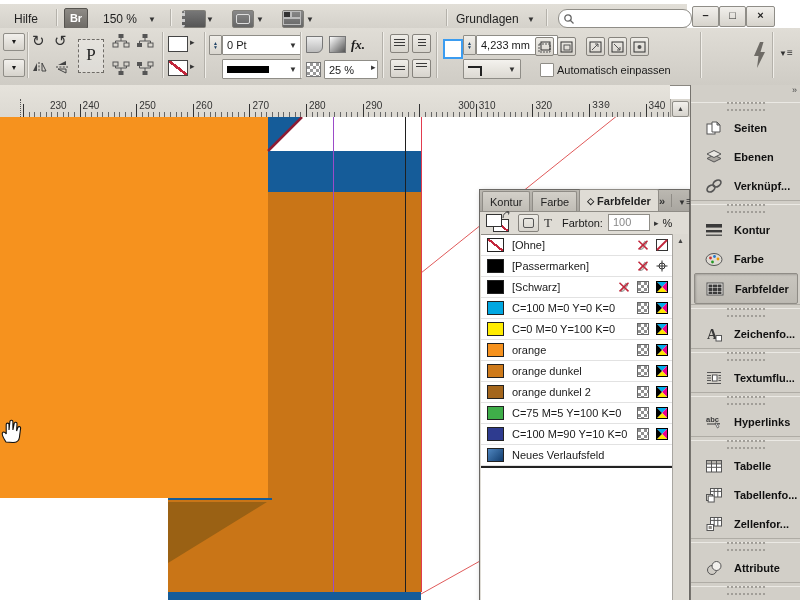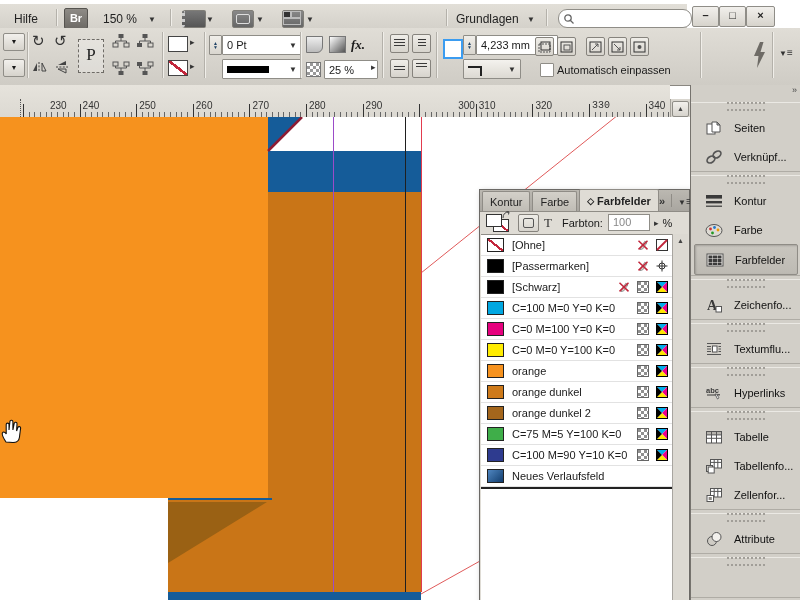"Seiten" .sitem .slabel { font-weight: normal -> bold }
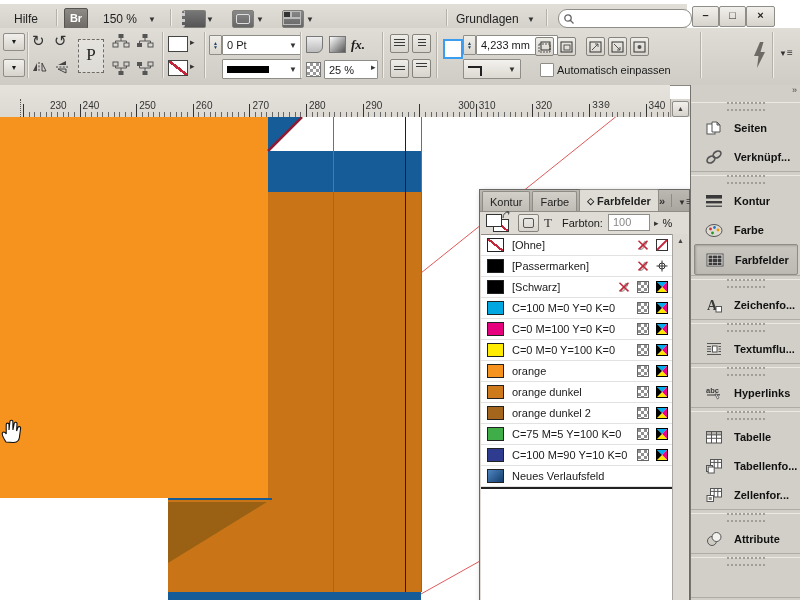"Ebenen" div.sitem { html: none -> <div> <span> <svg> <path></path> <path></path> </svg> </span> <span>Ebenen</span> </div> }
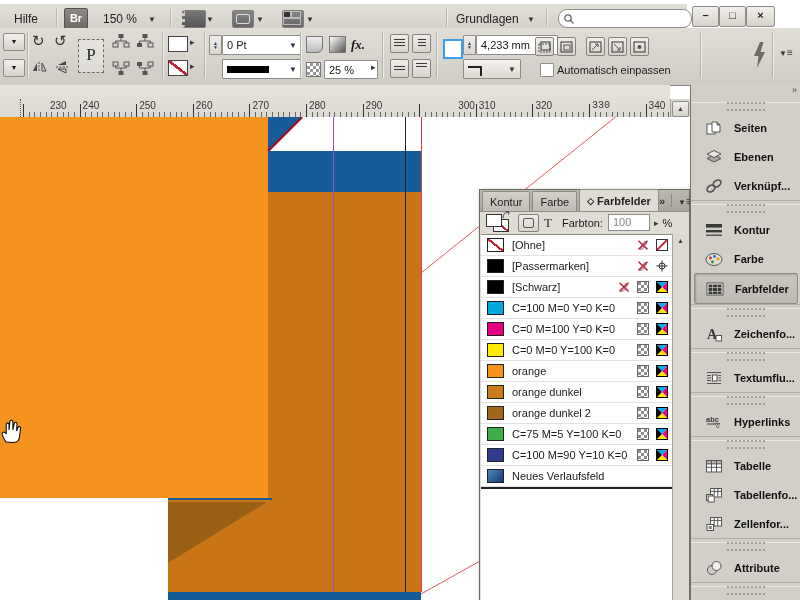"C=0 M=100 Y=0 K=0" div.srow { html: <div> <span></span> <span>C=0 M=100 Y=0 K=0</span> <span> <span> <svg> <rect></rect> <path></path> </svg> </span> <span> <svg> <polygon></polygon> <polygon></polygon> <polygon></polygon> <polygon></polygon> <rect></rect> </svg> </span> </span> </div> -> none }
